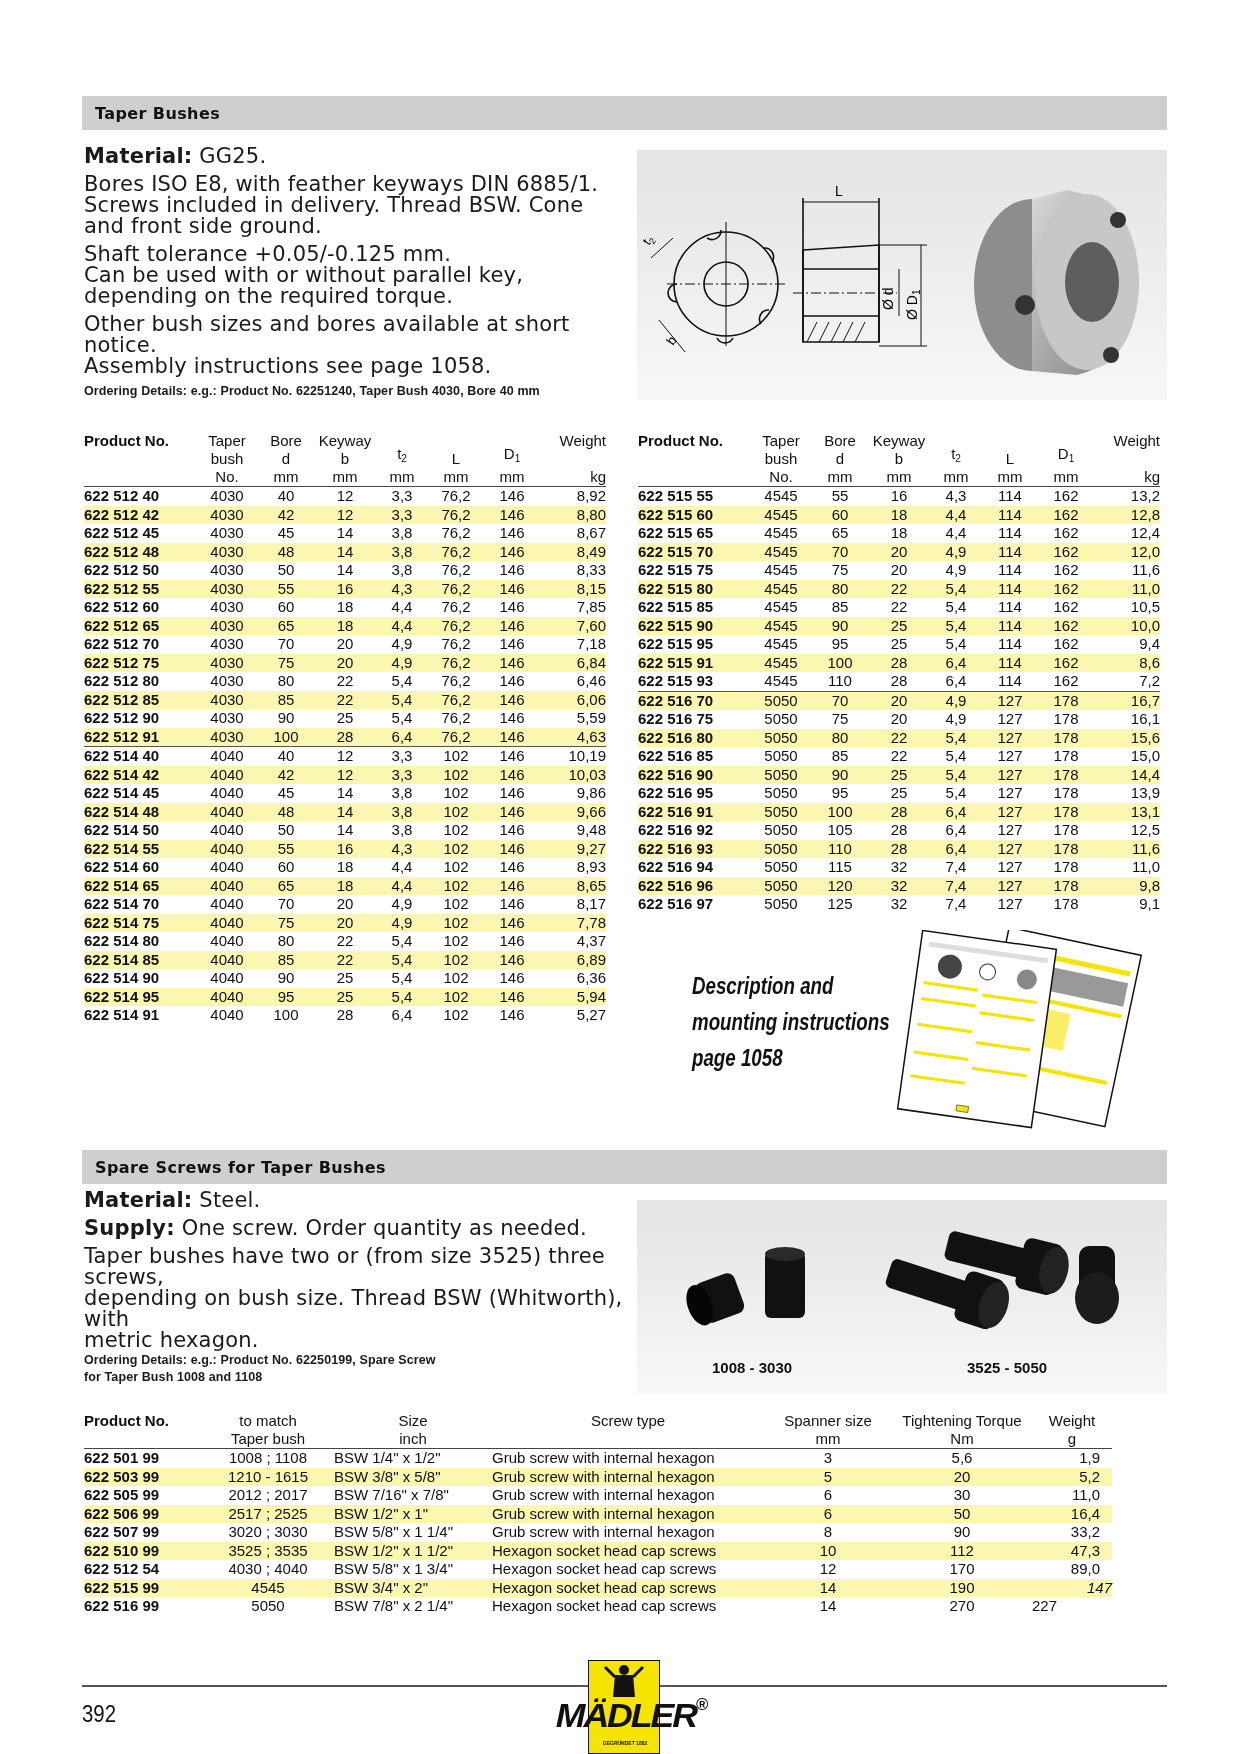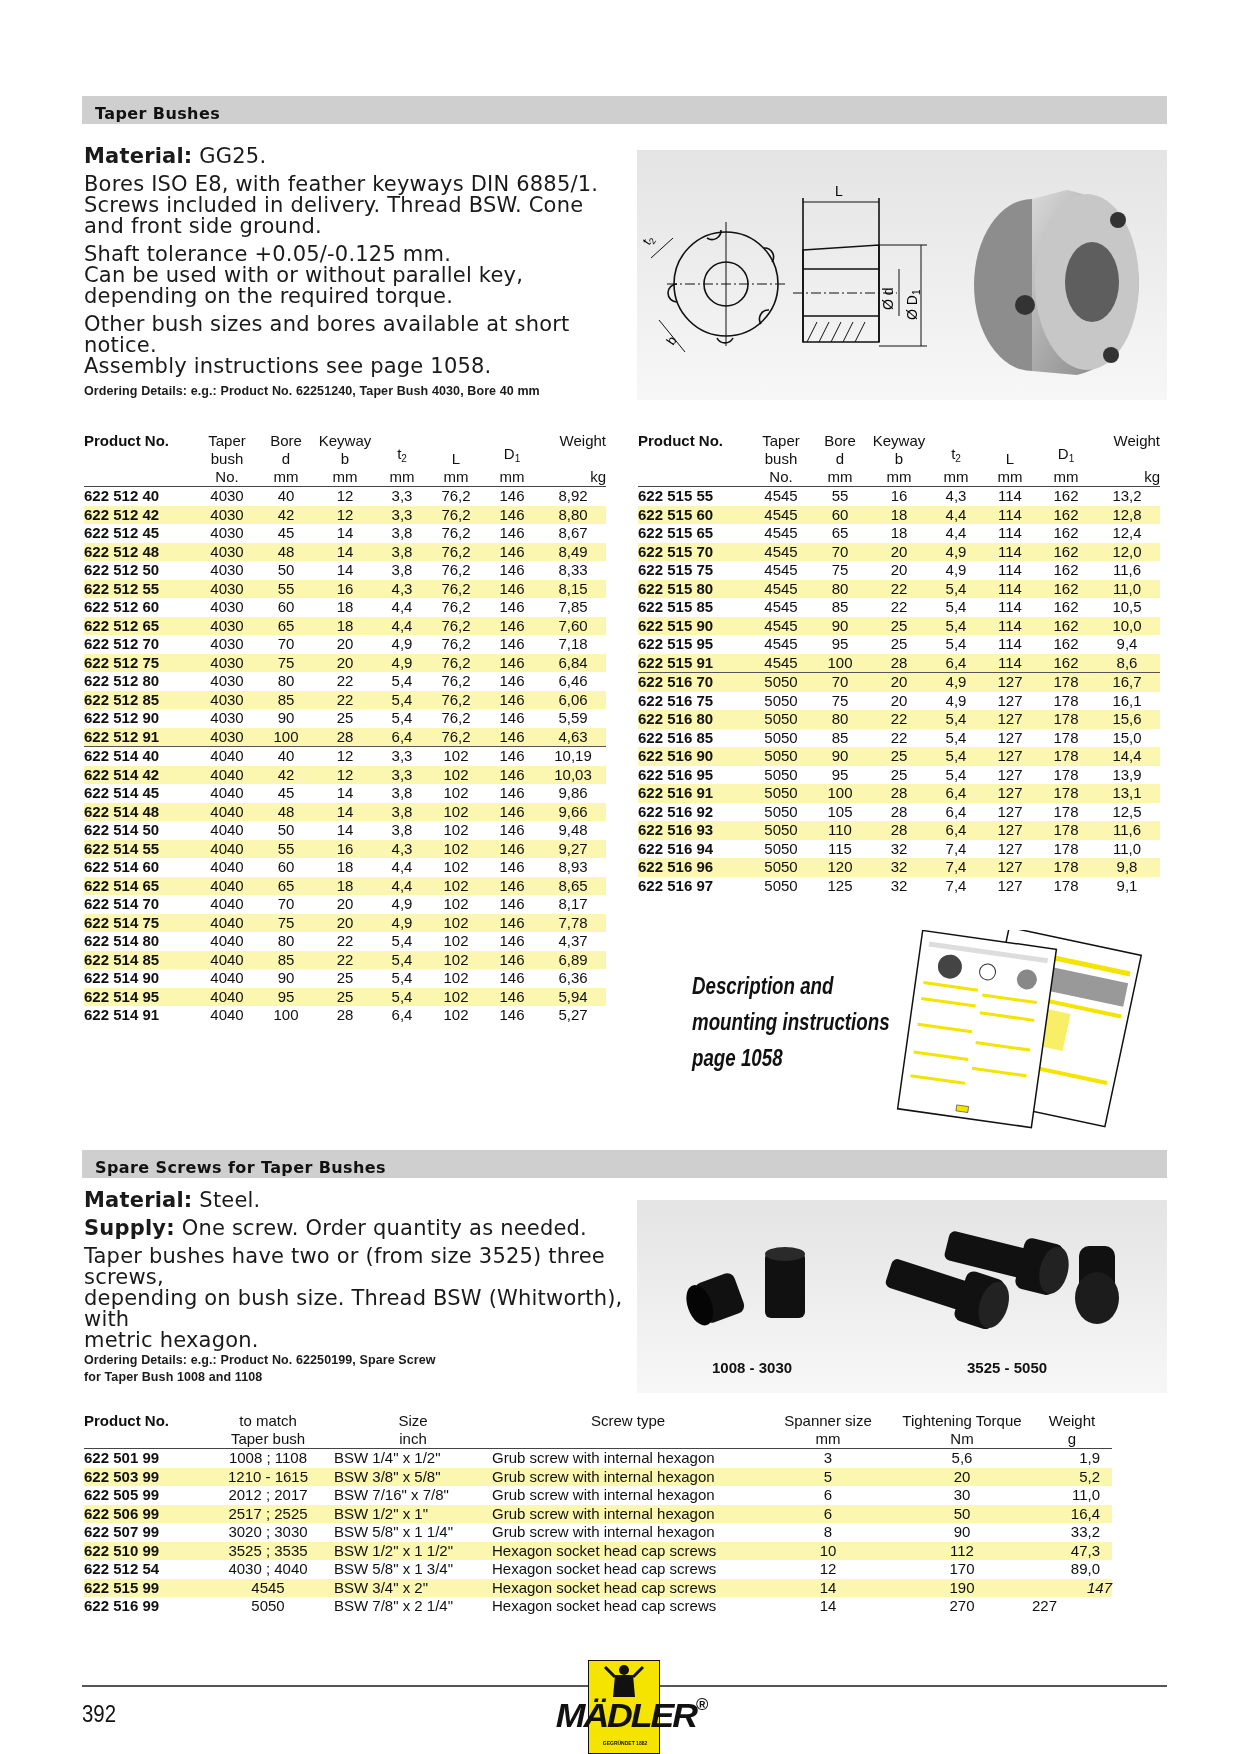"Taper Bushes" .titlebar { height: 28px -> 34px }
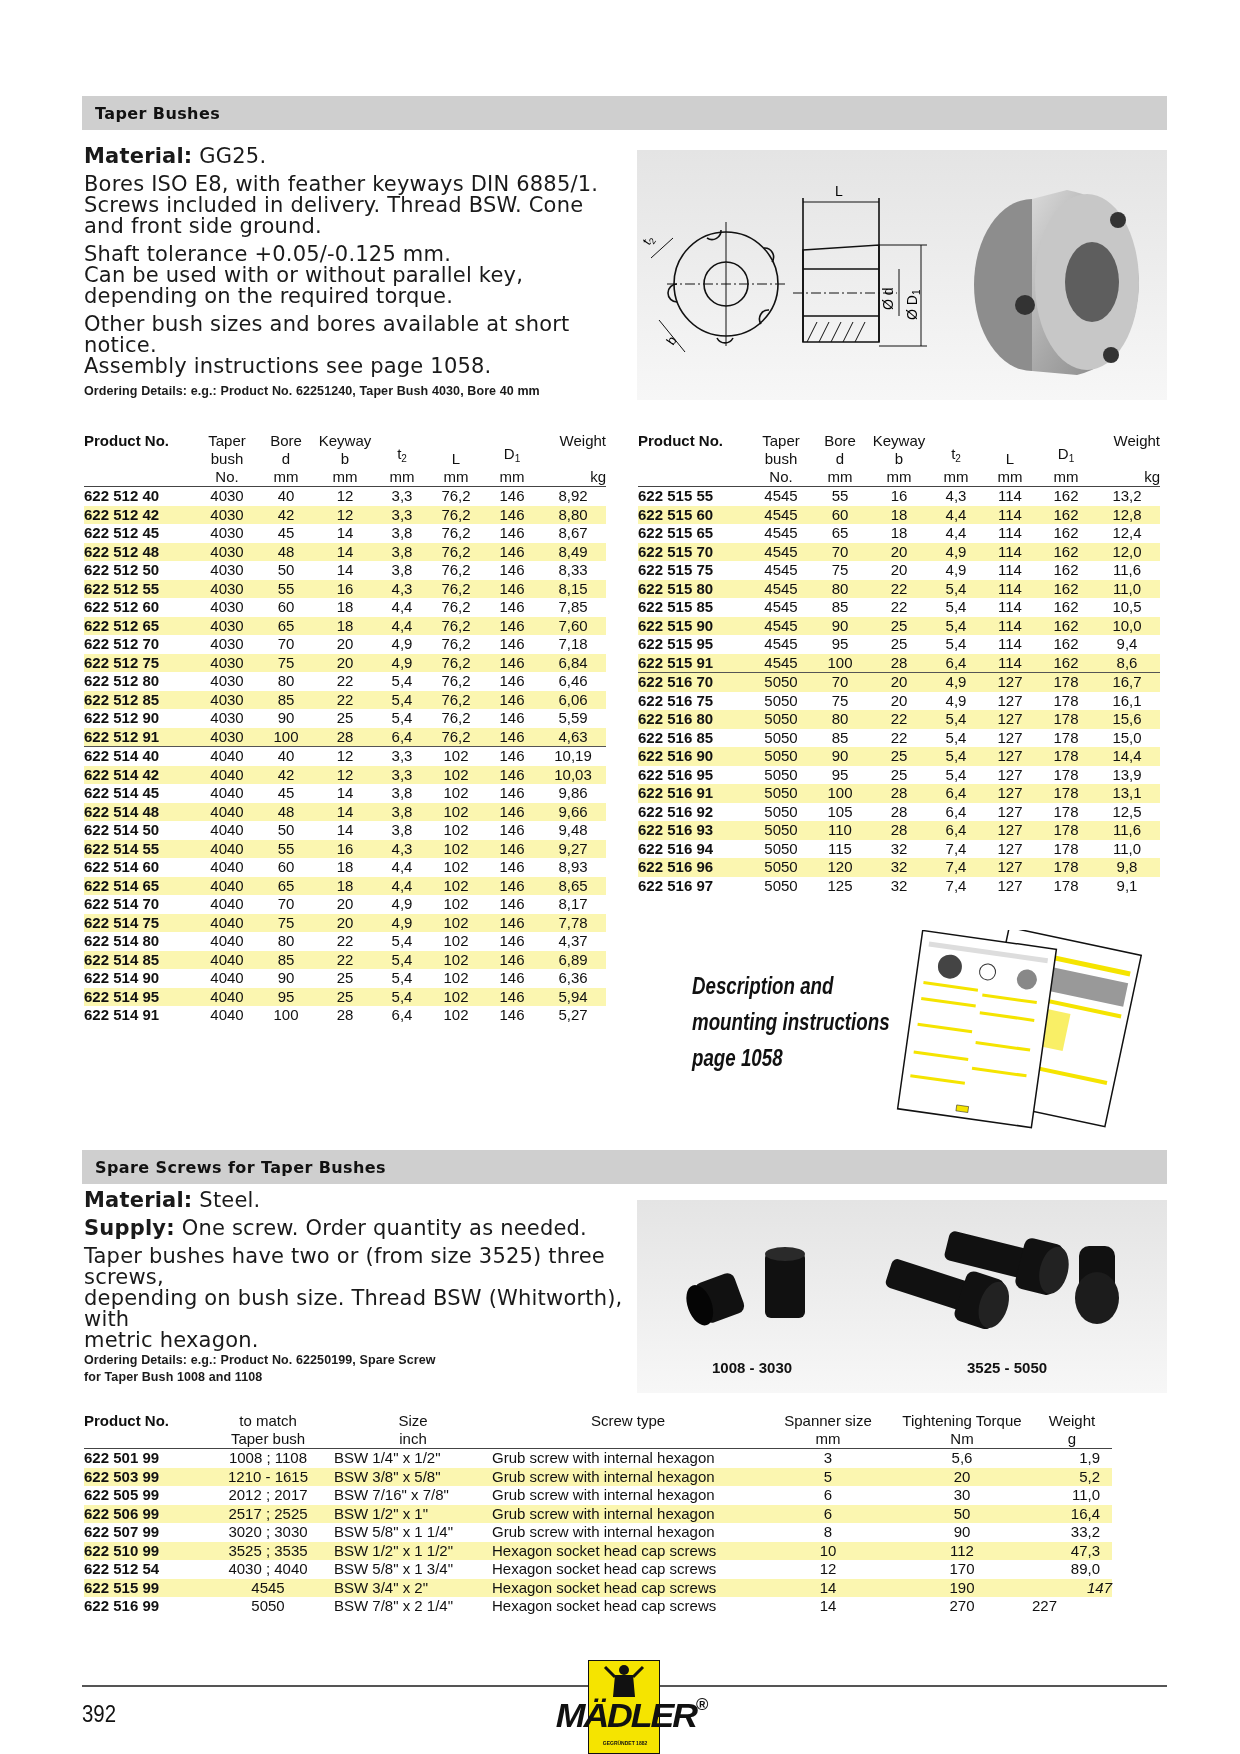"8,92" table.prod td.w { text-align: center -> right }
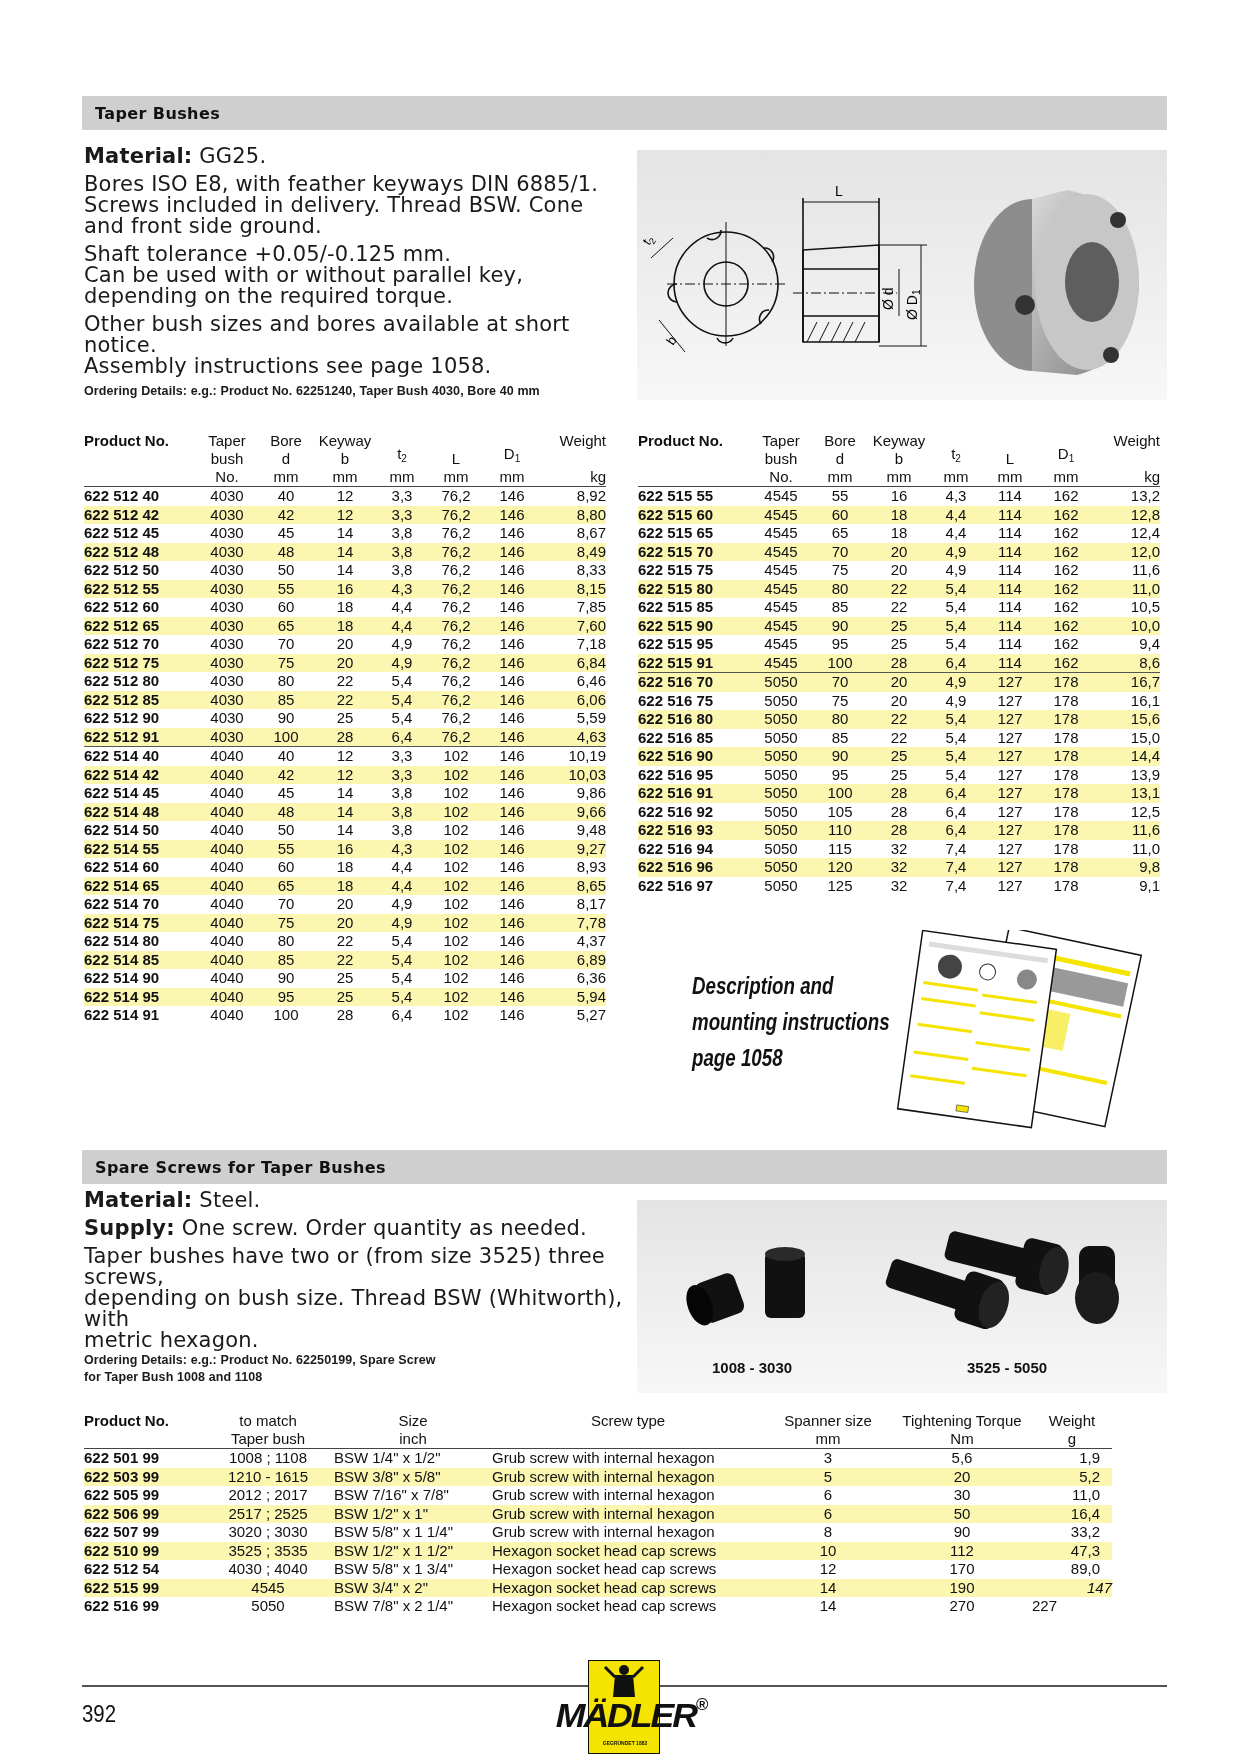"622 515 93" tr { html: none -> <tr> <td>622 515 93</td> <td>4545</td> <td>110</td> <td>28</td> <td>6,4</td> <td>114</td> <td>162</td> <td>7,2</td> </tr> }
